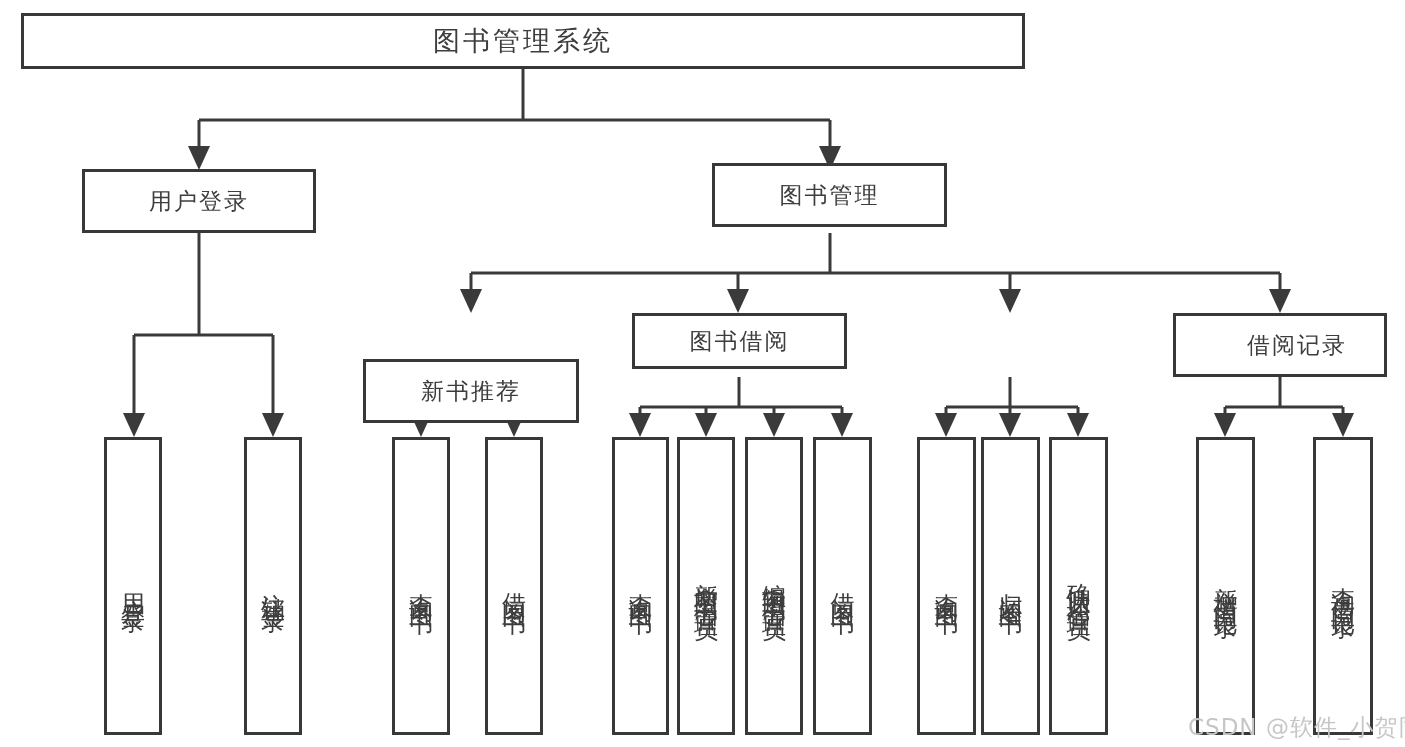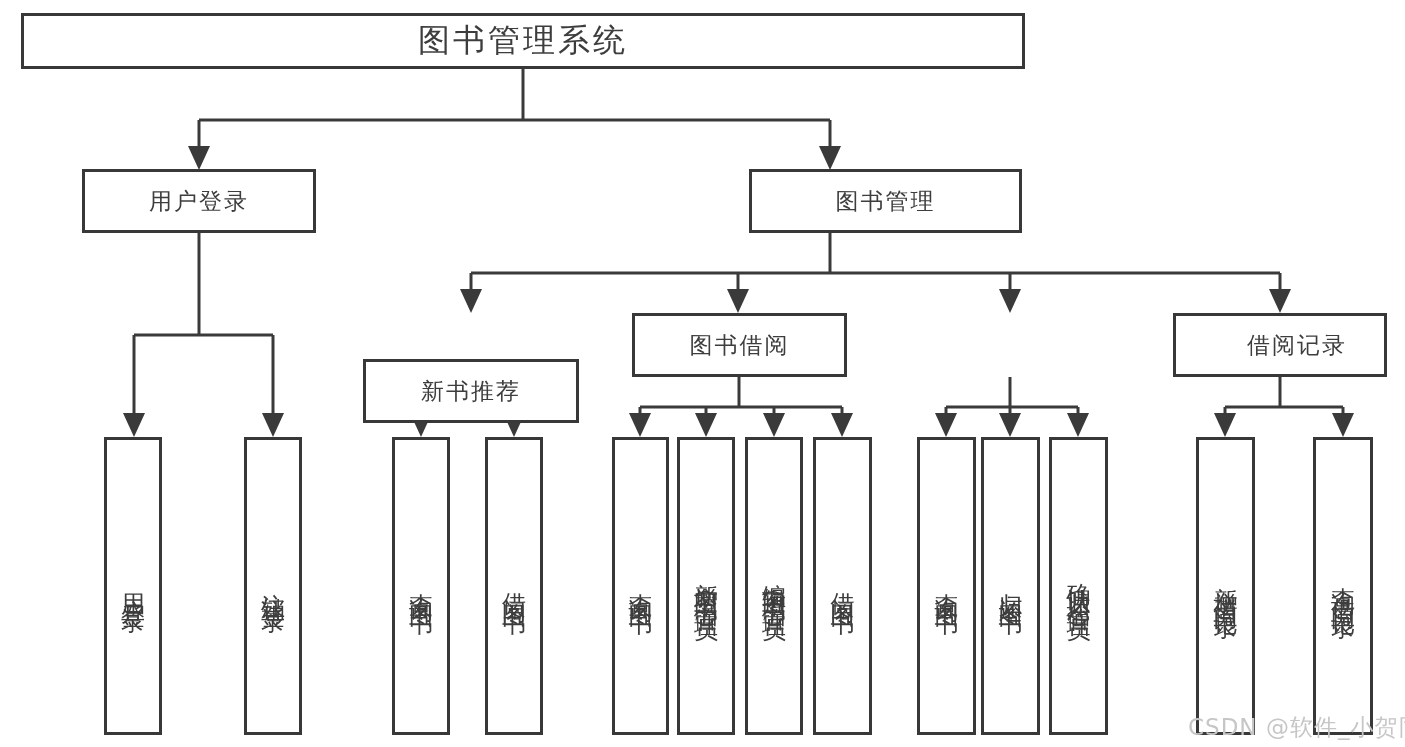"图书管理系统" .rootnode { font-size: 32px -> 27px }
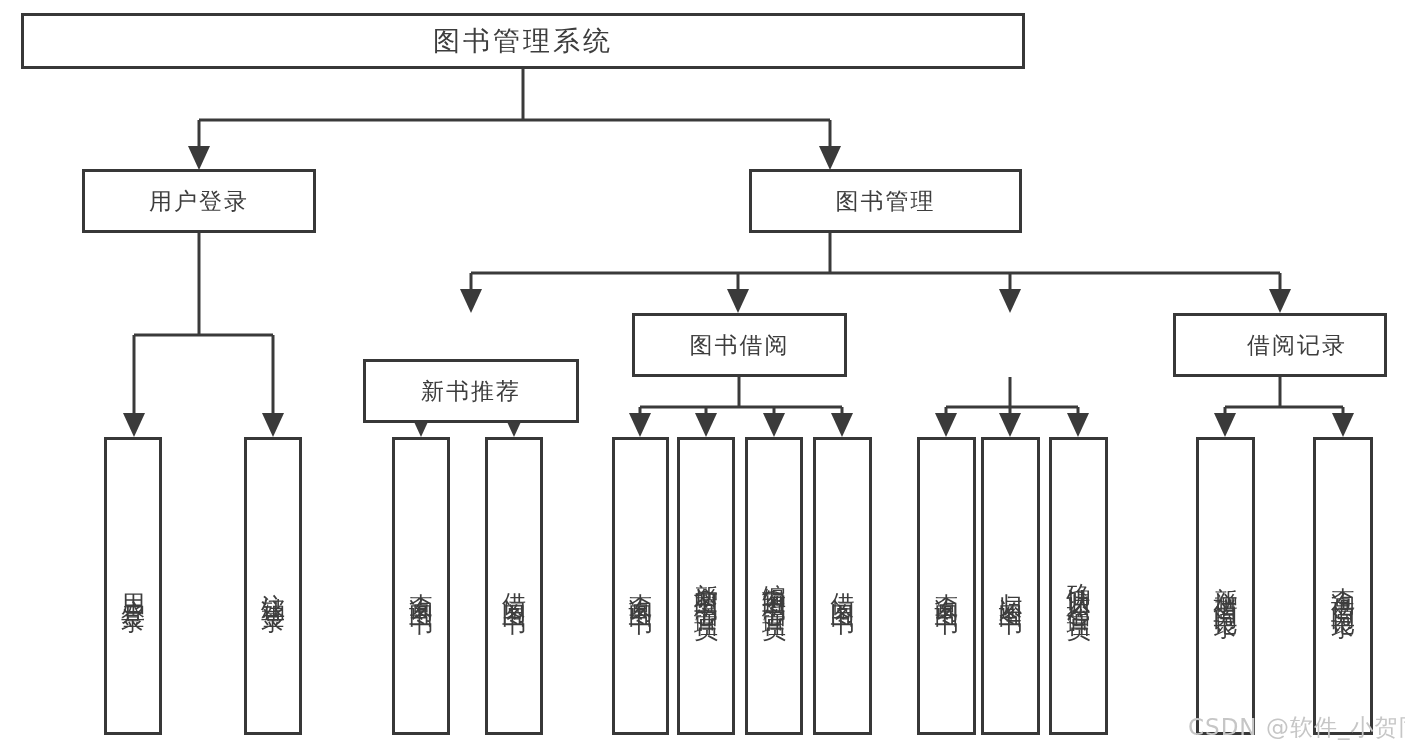"图书管理" div.node { margin-left: 37px -> none; top: 169px -> 163px; width: 273px -> 235px }
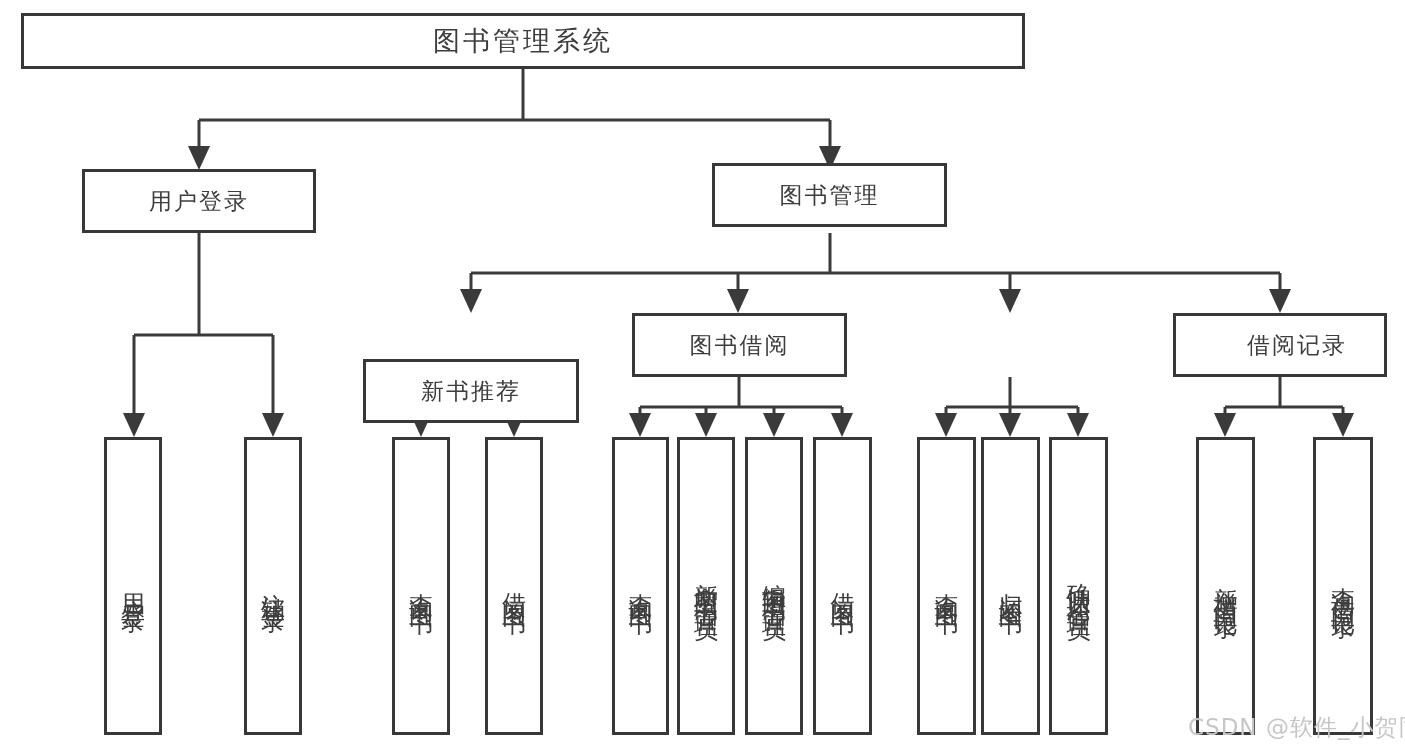"图书借阅" div.node { height: 64px -> 56px }
